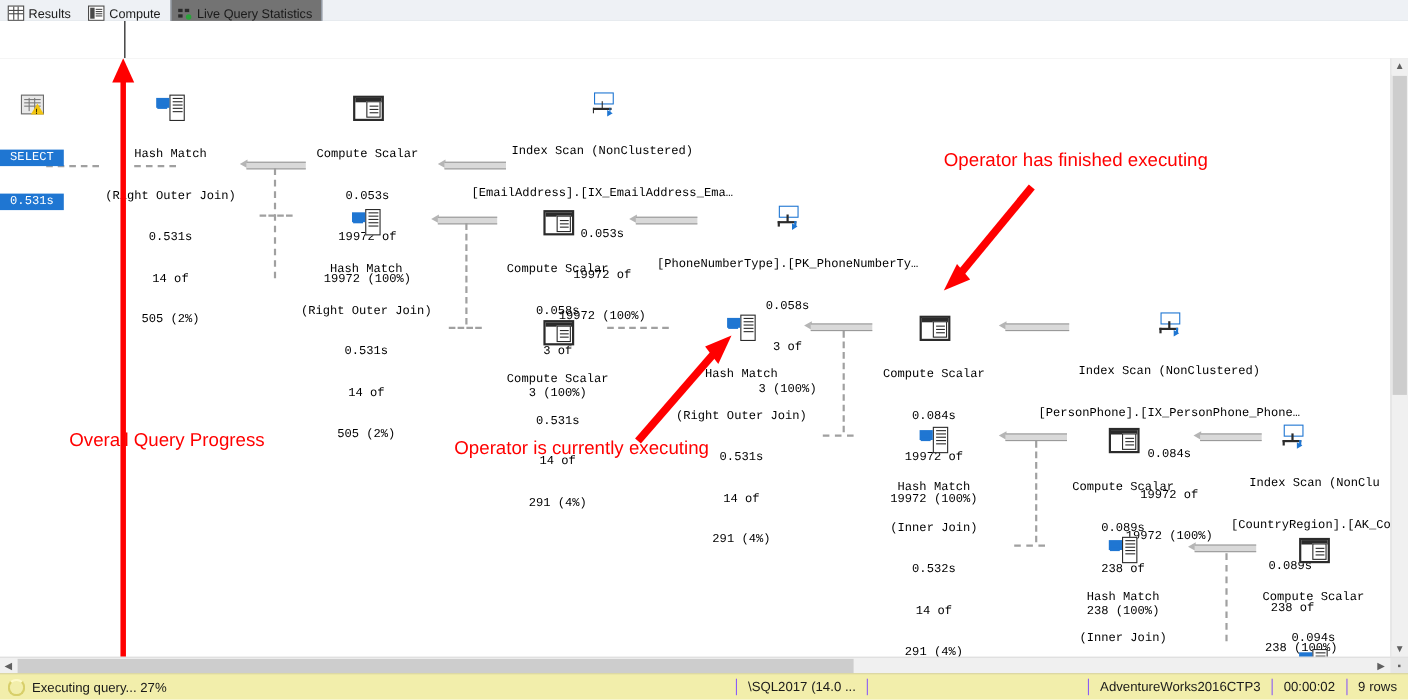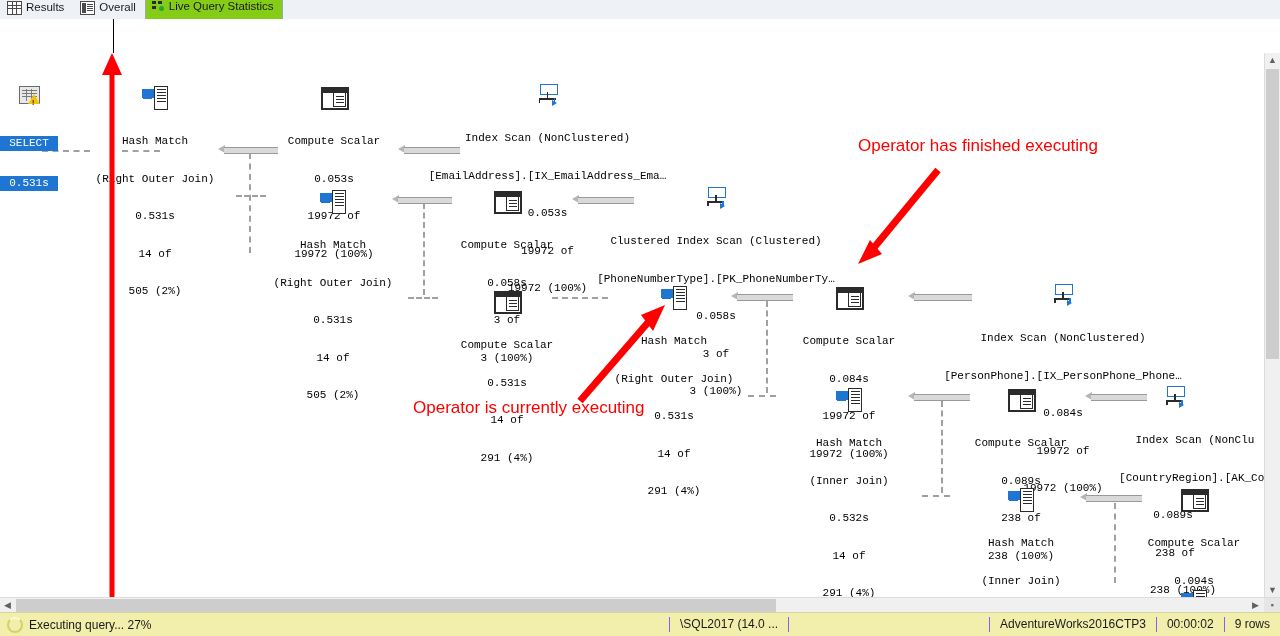"Results" .tab { align-items: flex-start -> flex-end }
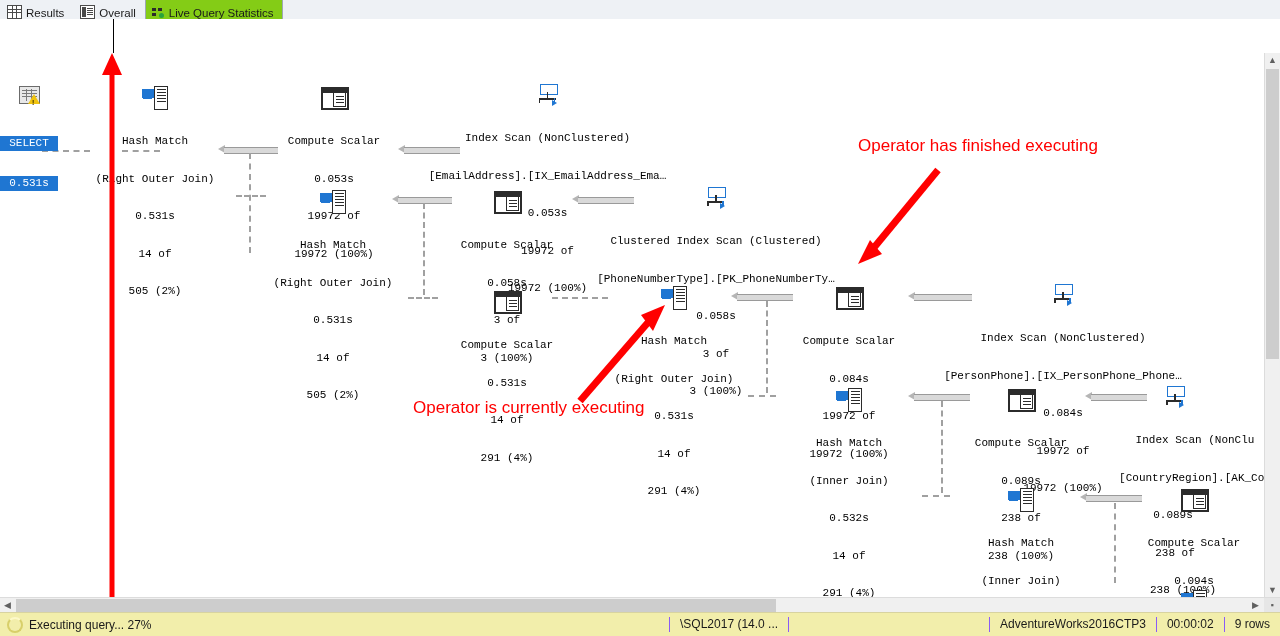"Overall" span { text: Overall -> Compute }
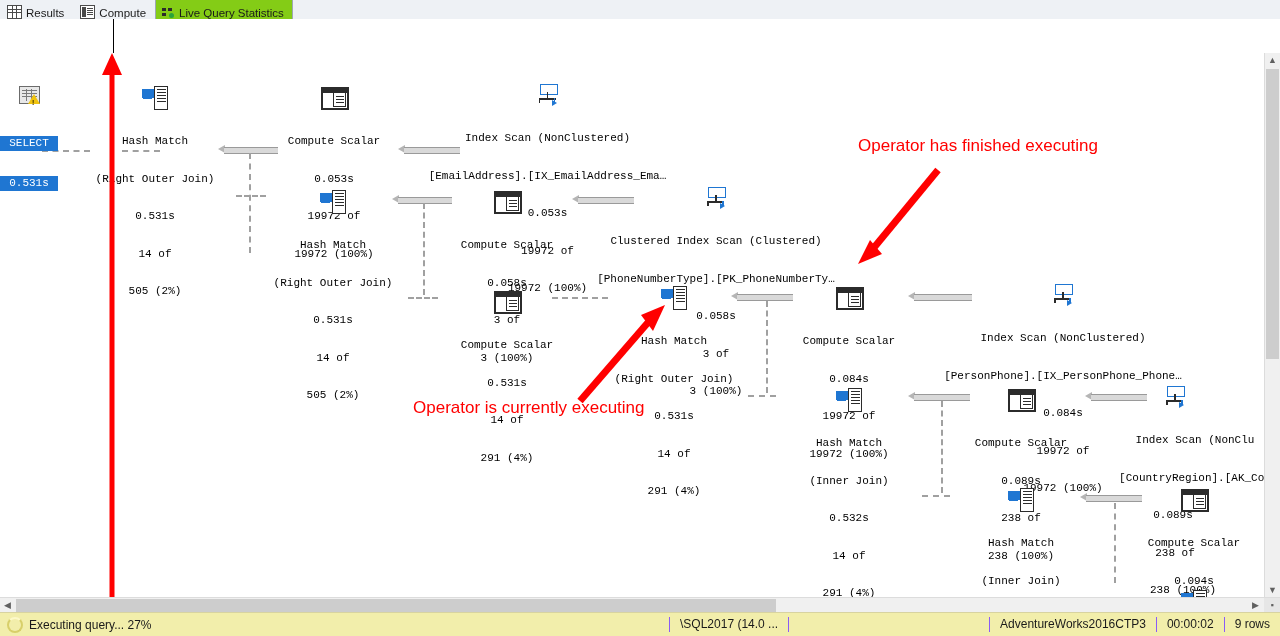"Live Query Statistics" .tab.active { background: #84cc16 -> #737373 }
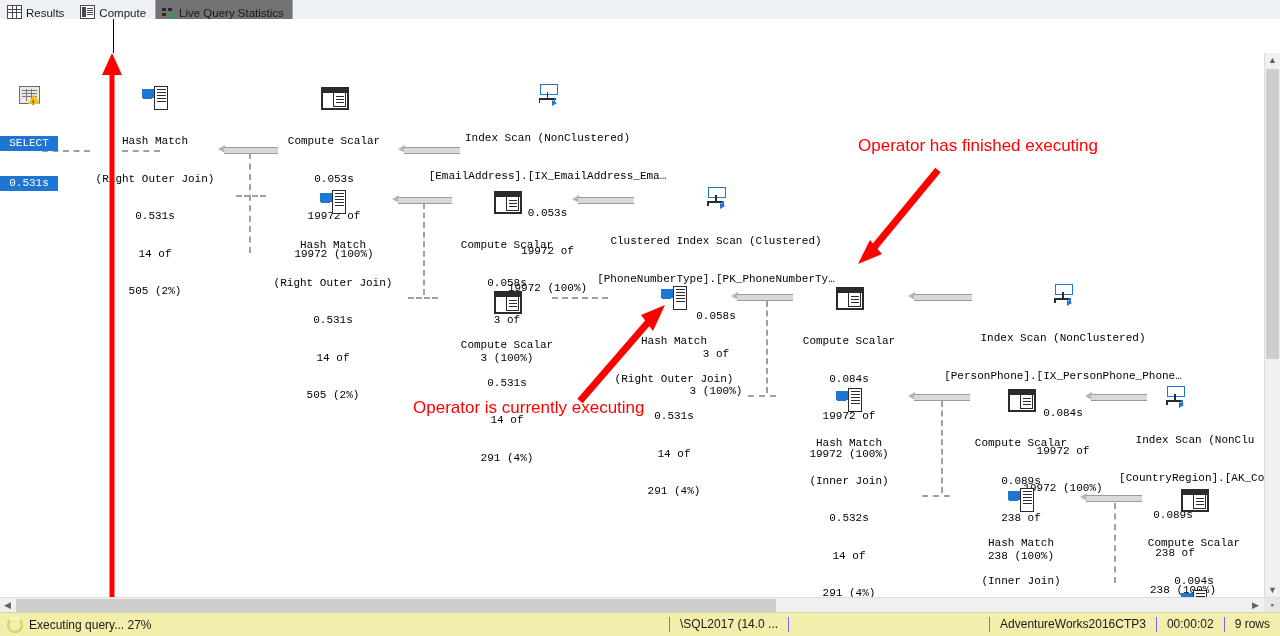"Clustered Index Scan (Clustered)" span.opname { html: <span>Clustered Index Scan (Clustered)</span> -> none }
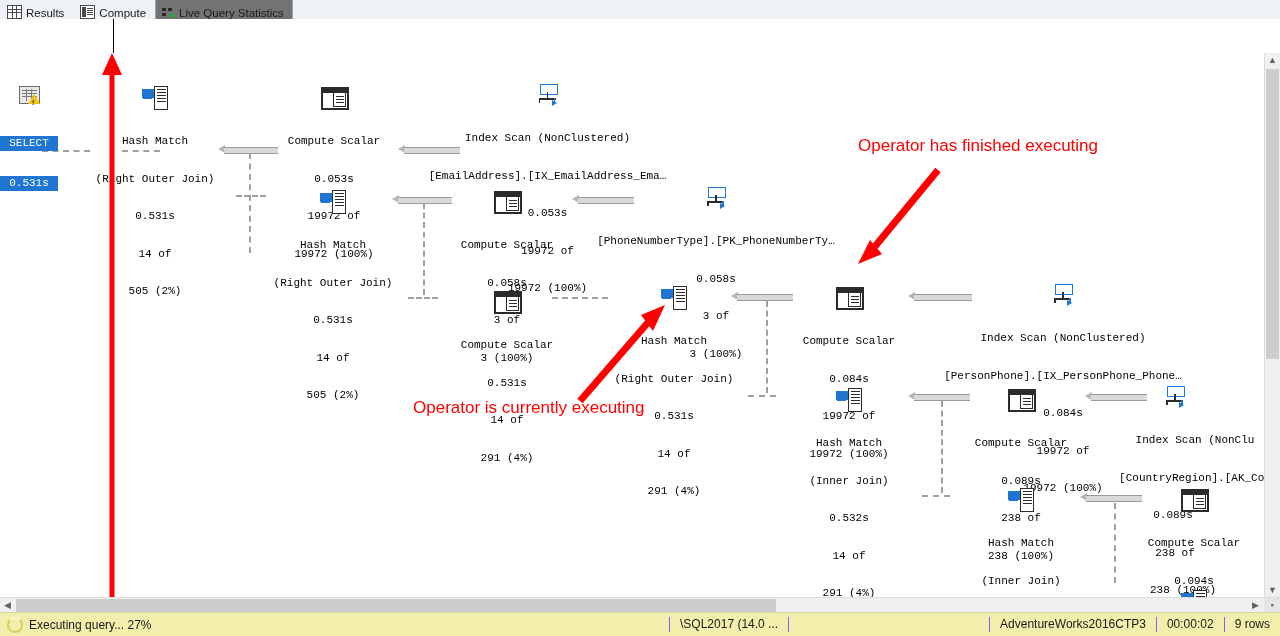"Overall Query Progress" div.anno { html: none -> <div>Overall Query Progress</div> }
